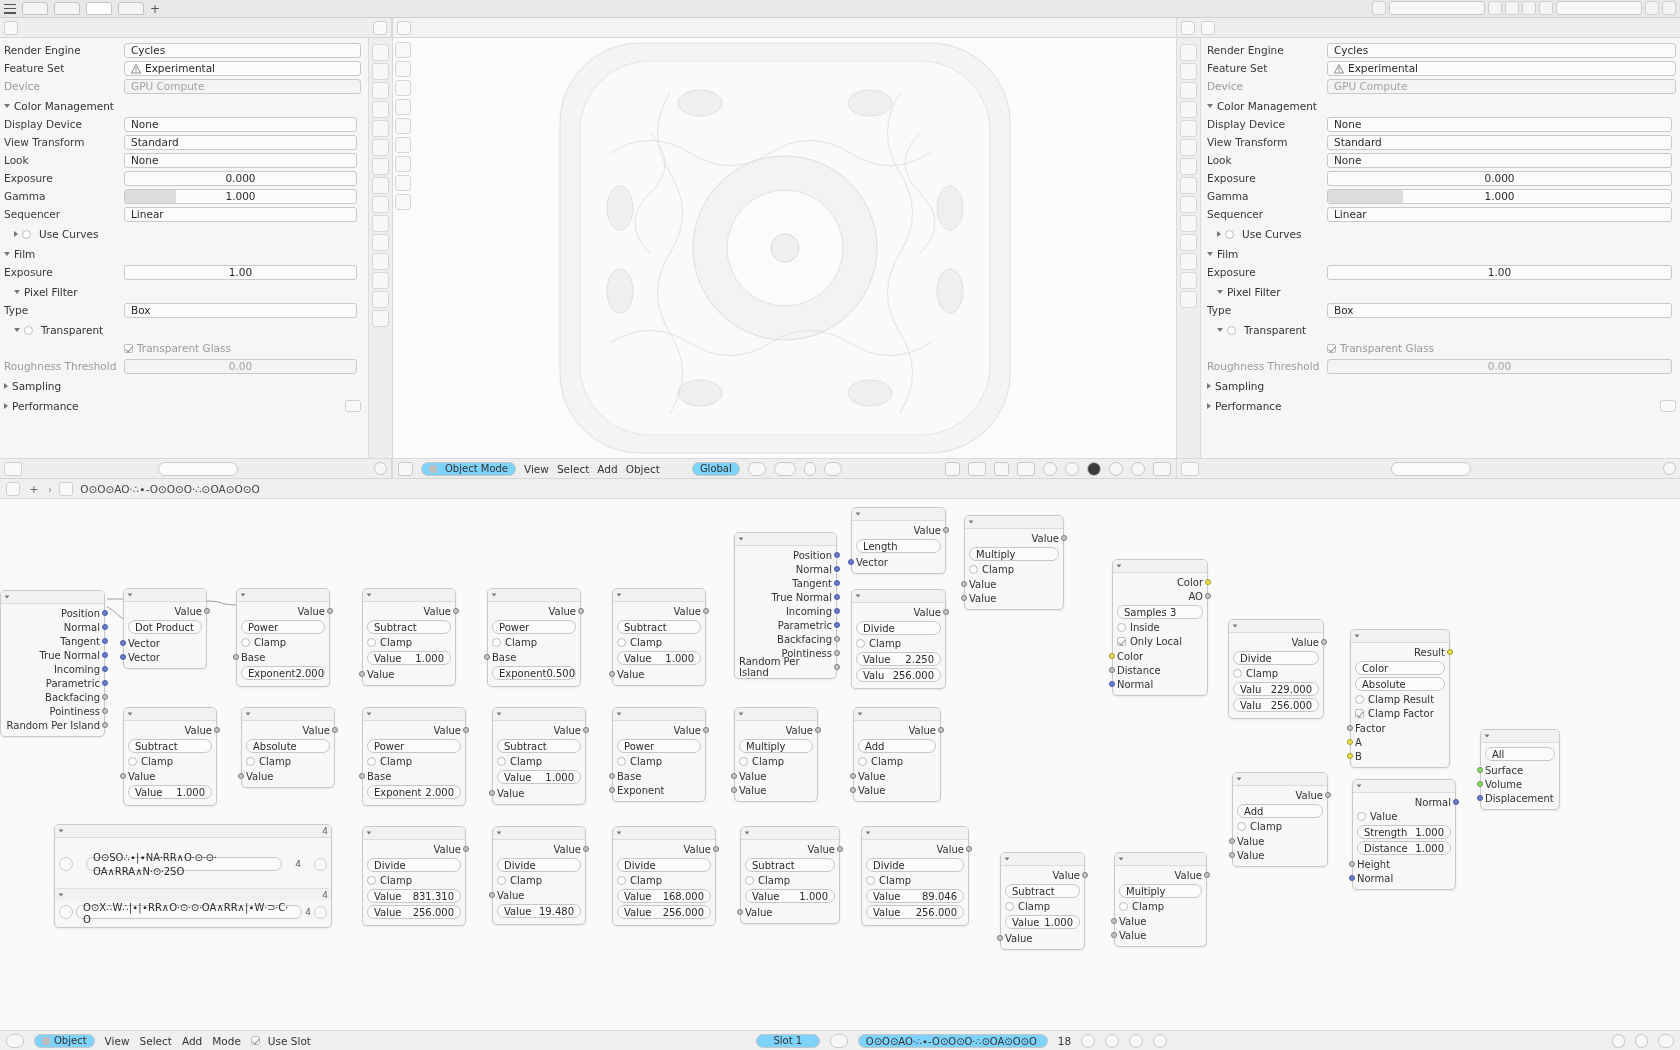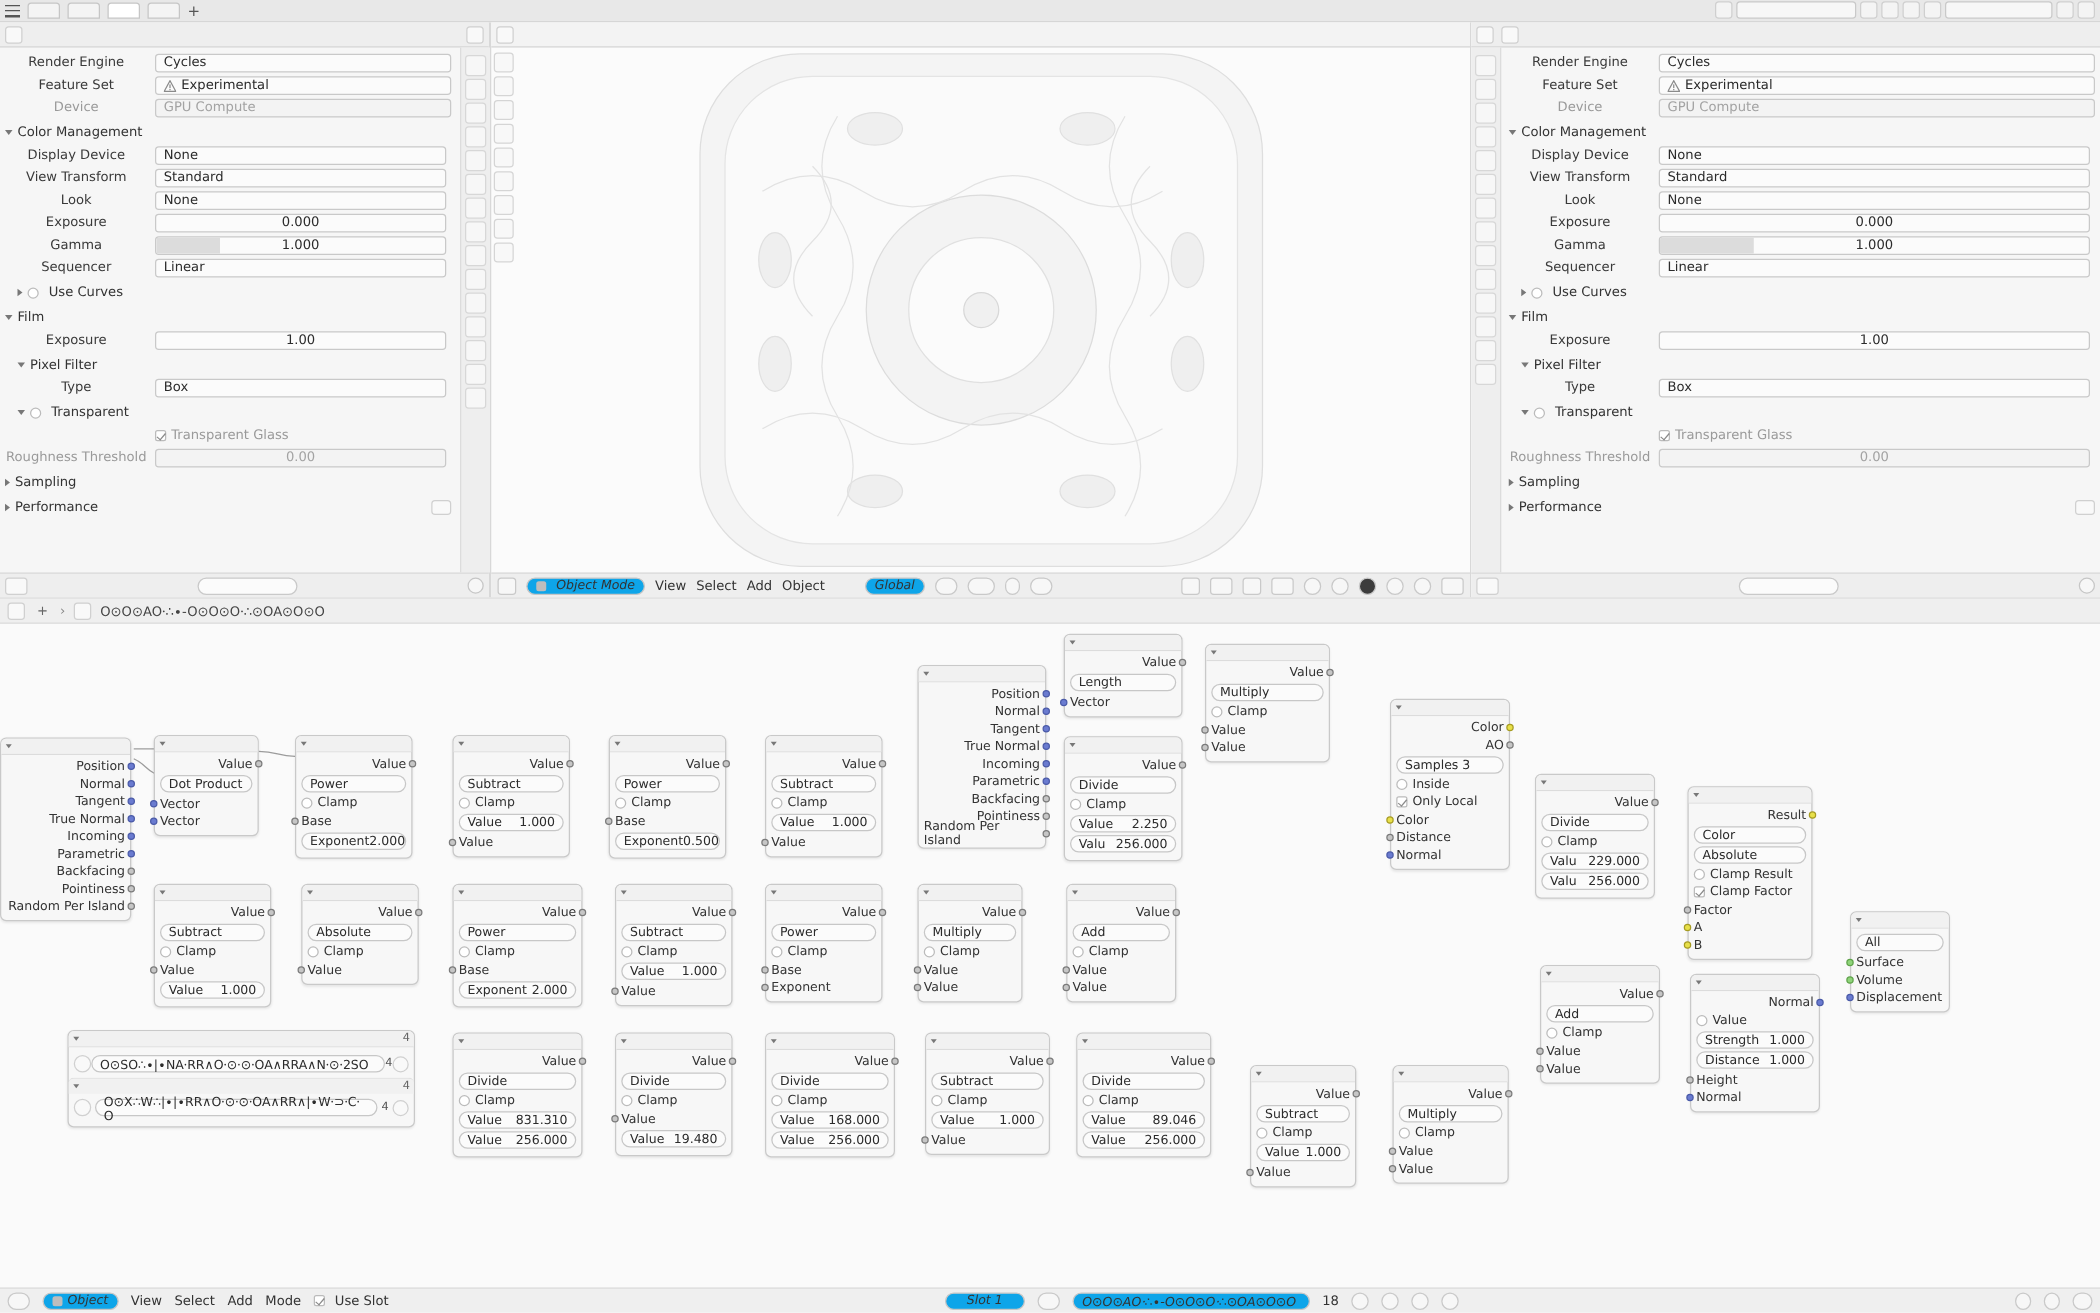"Render Engine" .lbl { text-align: center -> left }
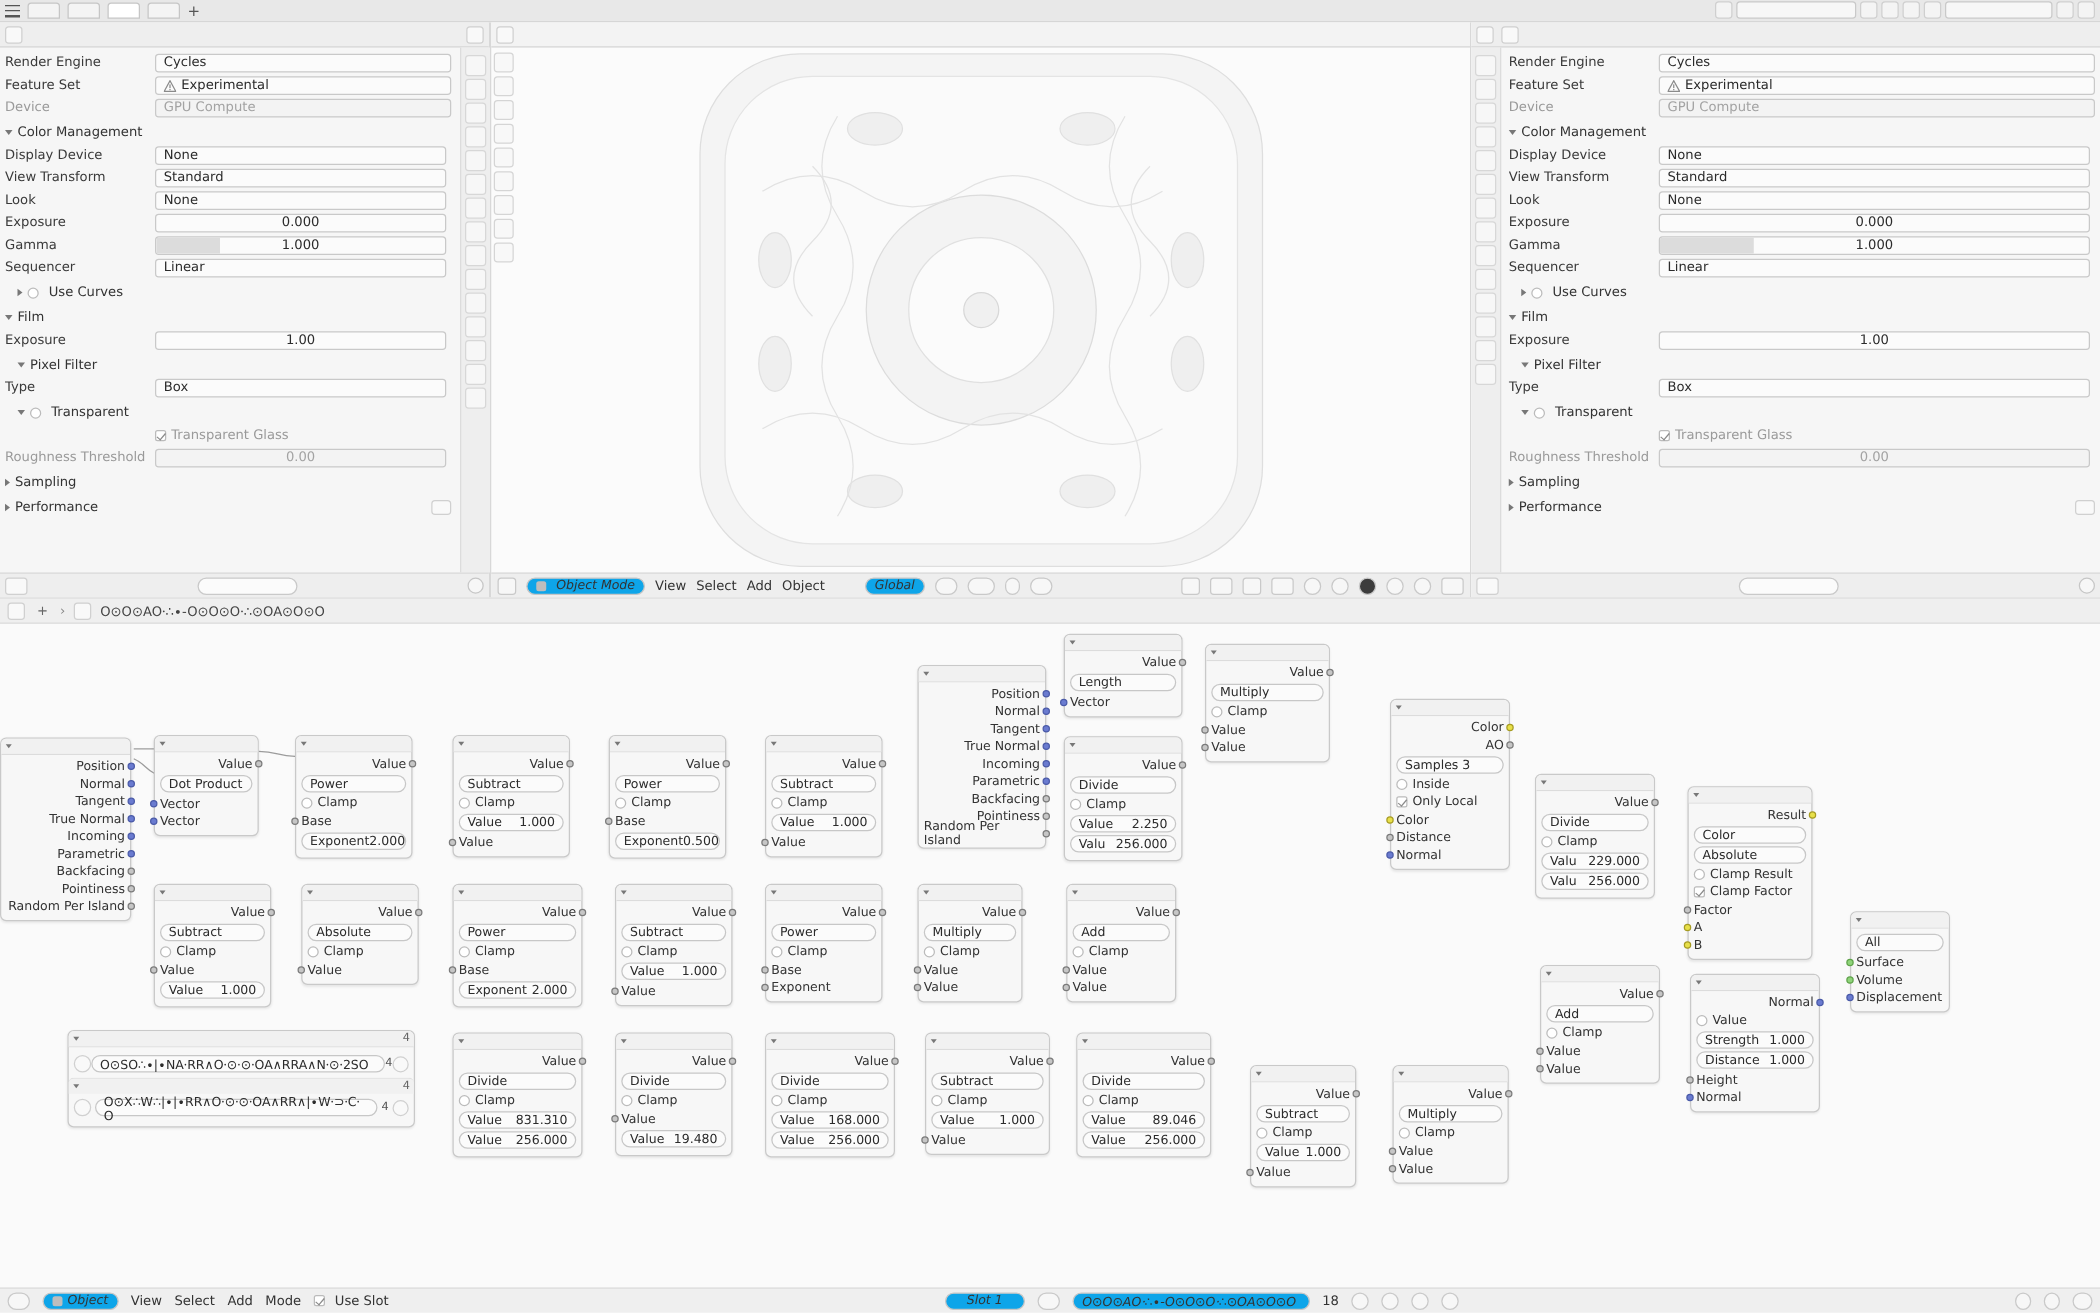"Object Mode" .pill { background: #0ea5e9 -> #7dd3fc; font-style: italic -> none }
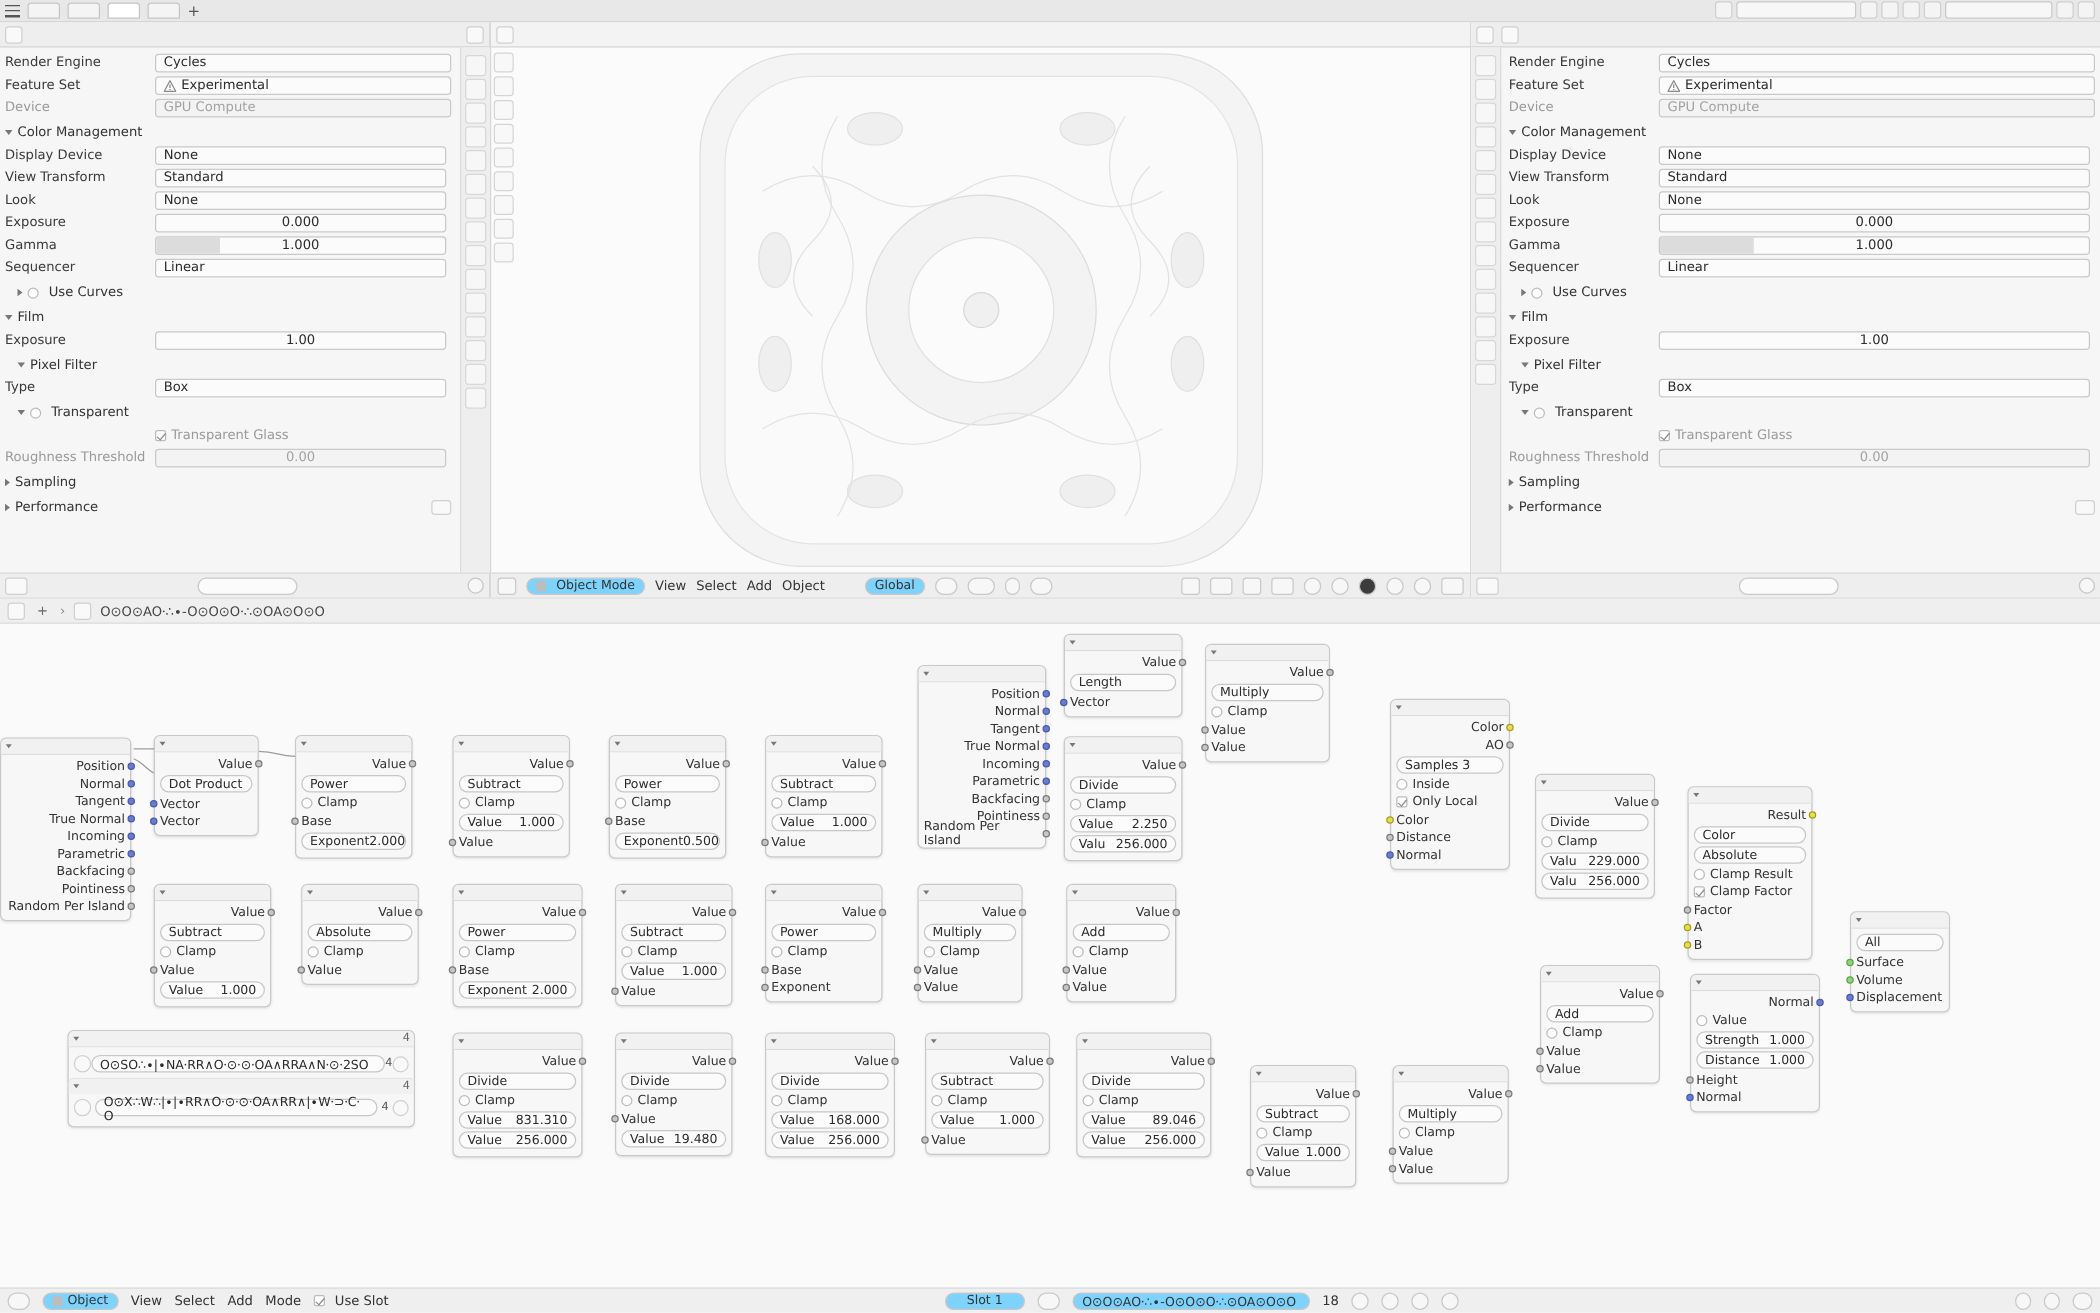"O⊙SO∴∙|∙NA⸱RR∧O⸱⊙⸱⊙⸱OA∧RRA∧N⸱⊙⸱2SO" div { gap: 0 -> 13px; margin: 4px 0 -> 17px 0 }
